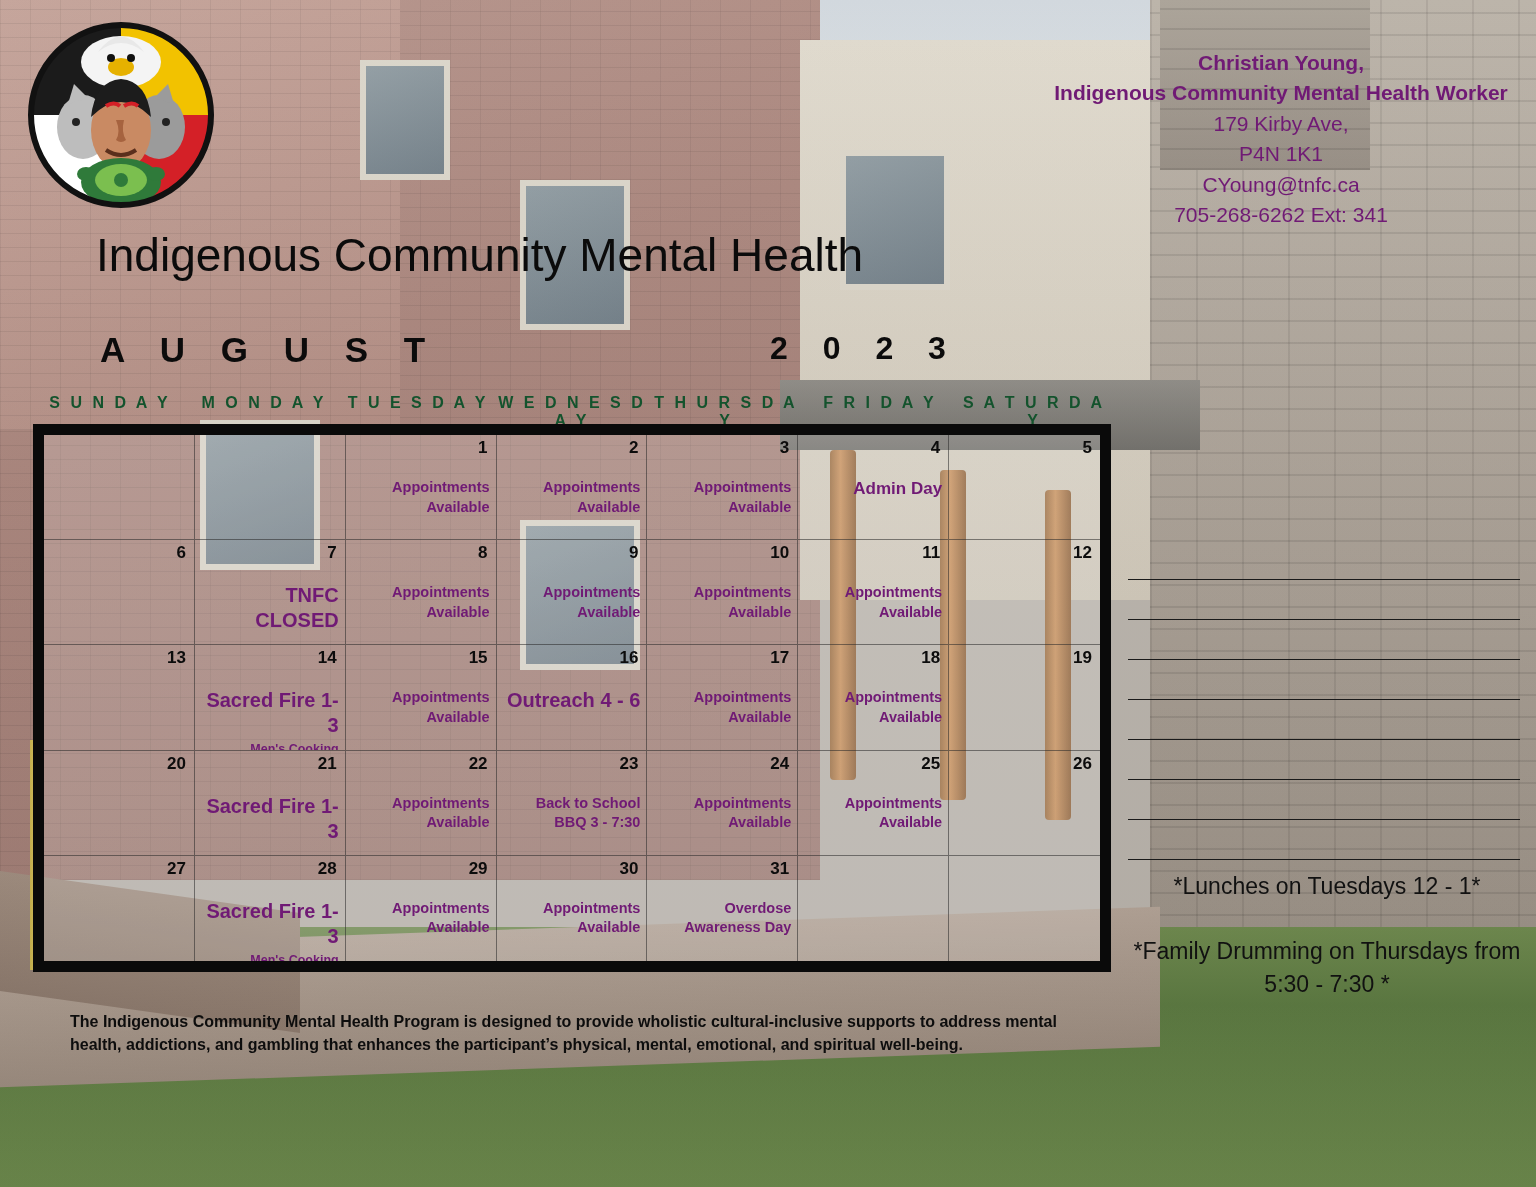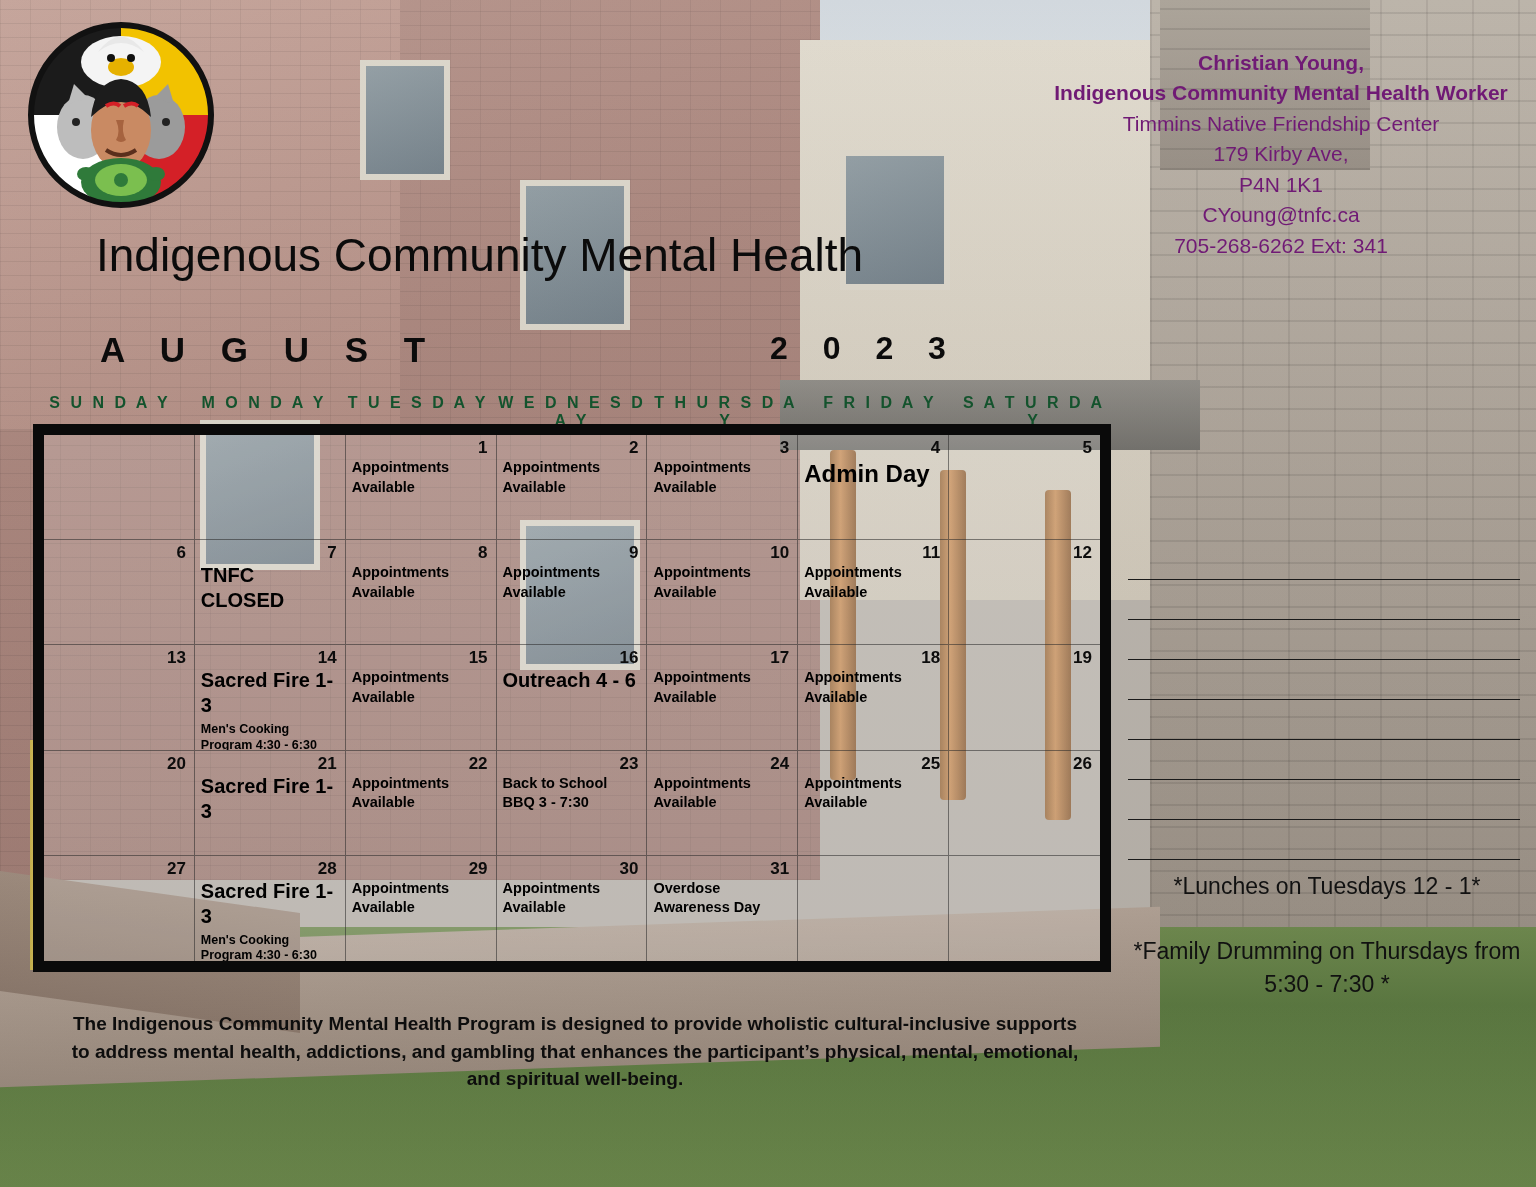"Timmins Native Friendship Center" div { html: <div>Timmins Native Friendship Center</div> -> none }
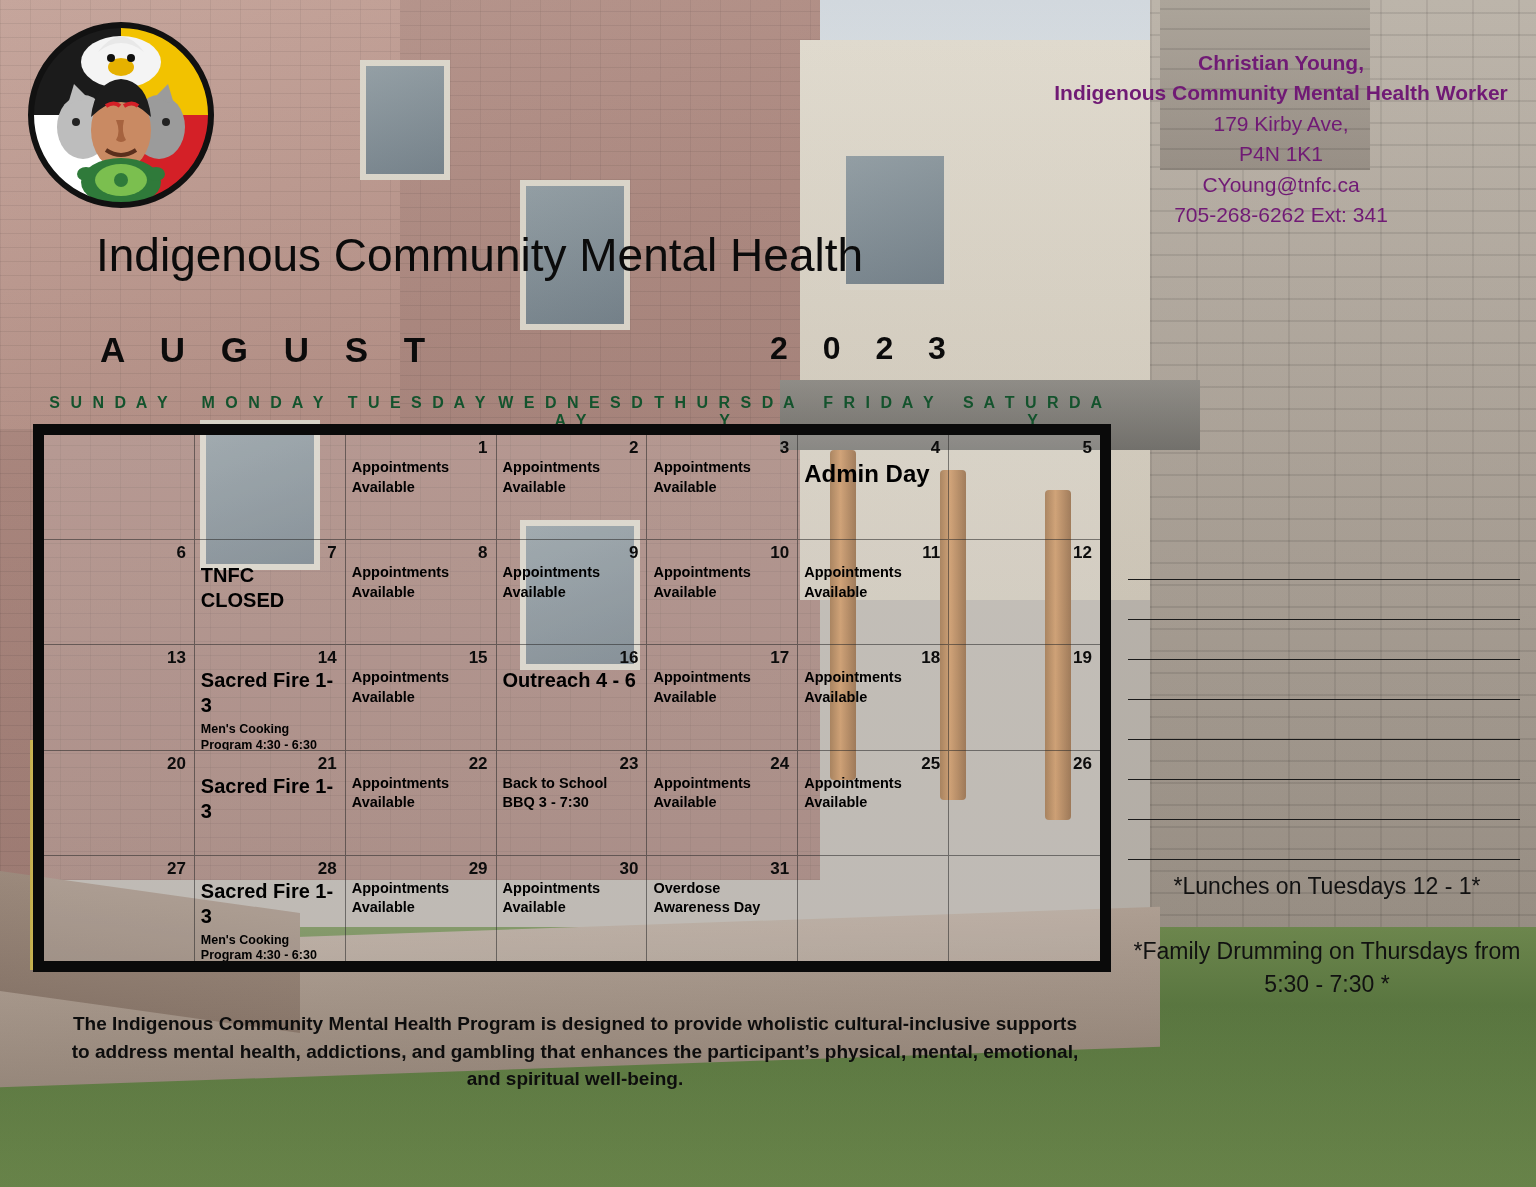"Appointments Available" .events { color: #000000 -> #701a75; margin-top: 20px -> 40px; text-align: left -> right }
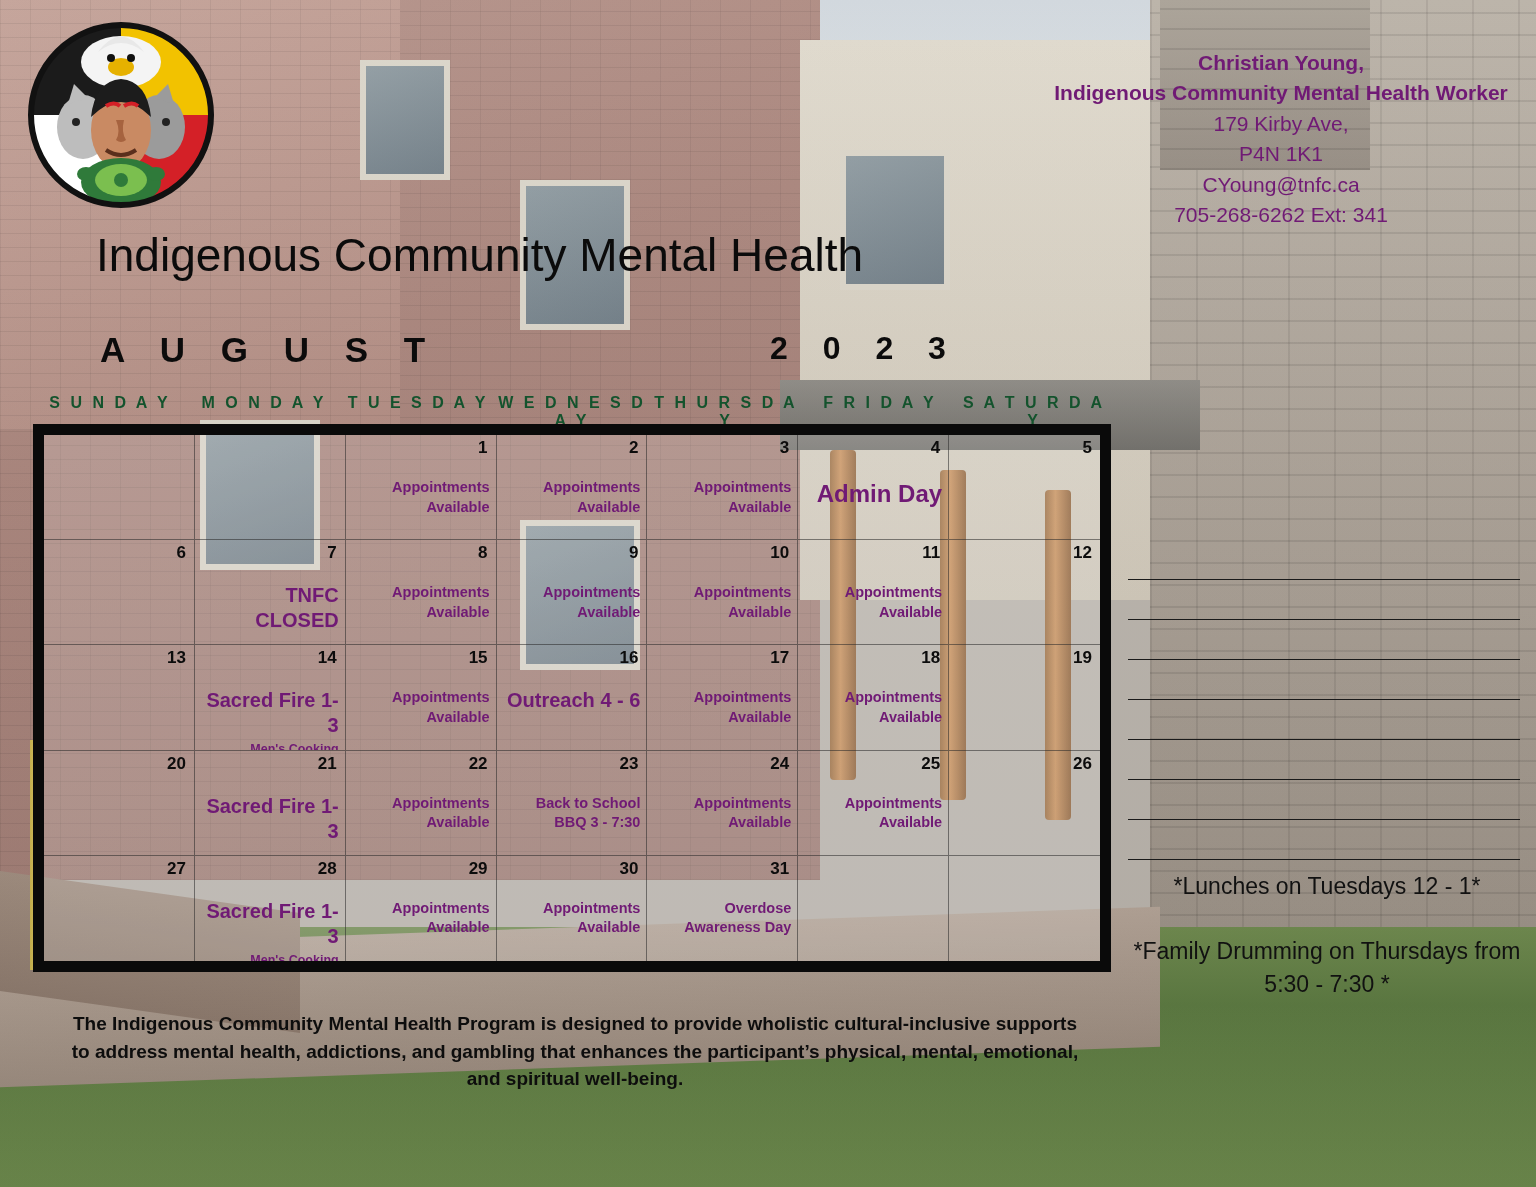"Admin Day" .ev-mid { font-size: 24px -> 17px }
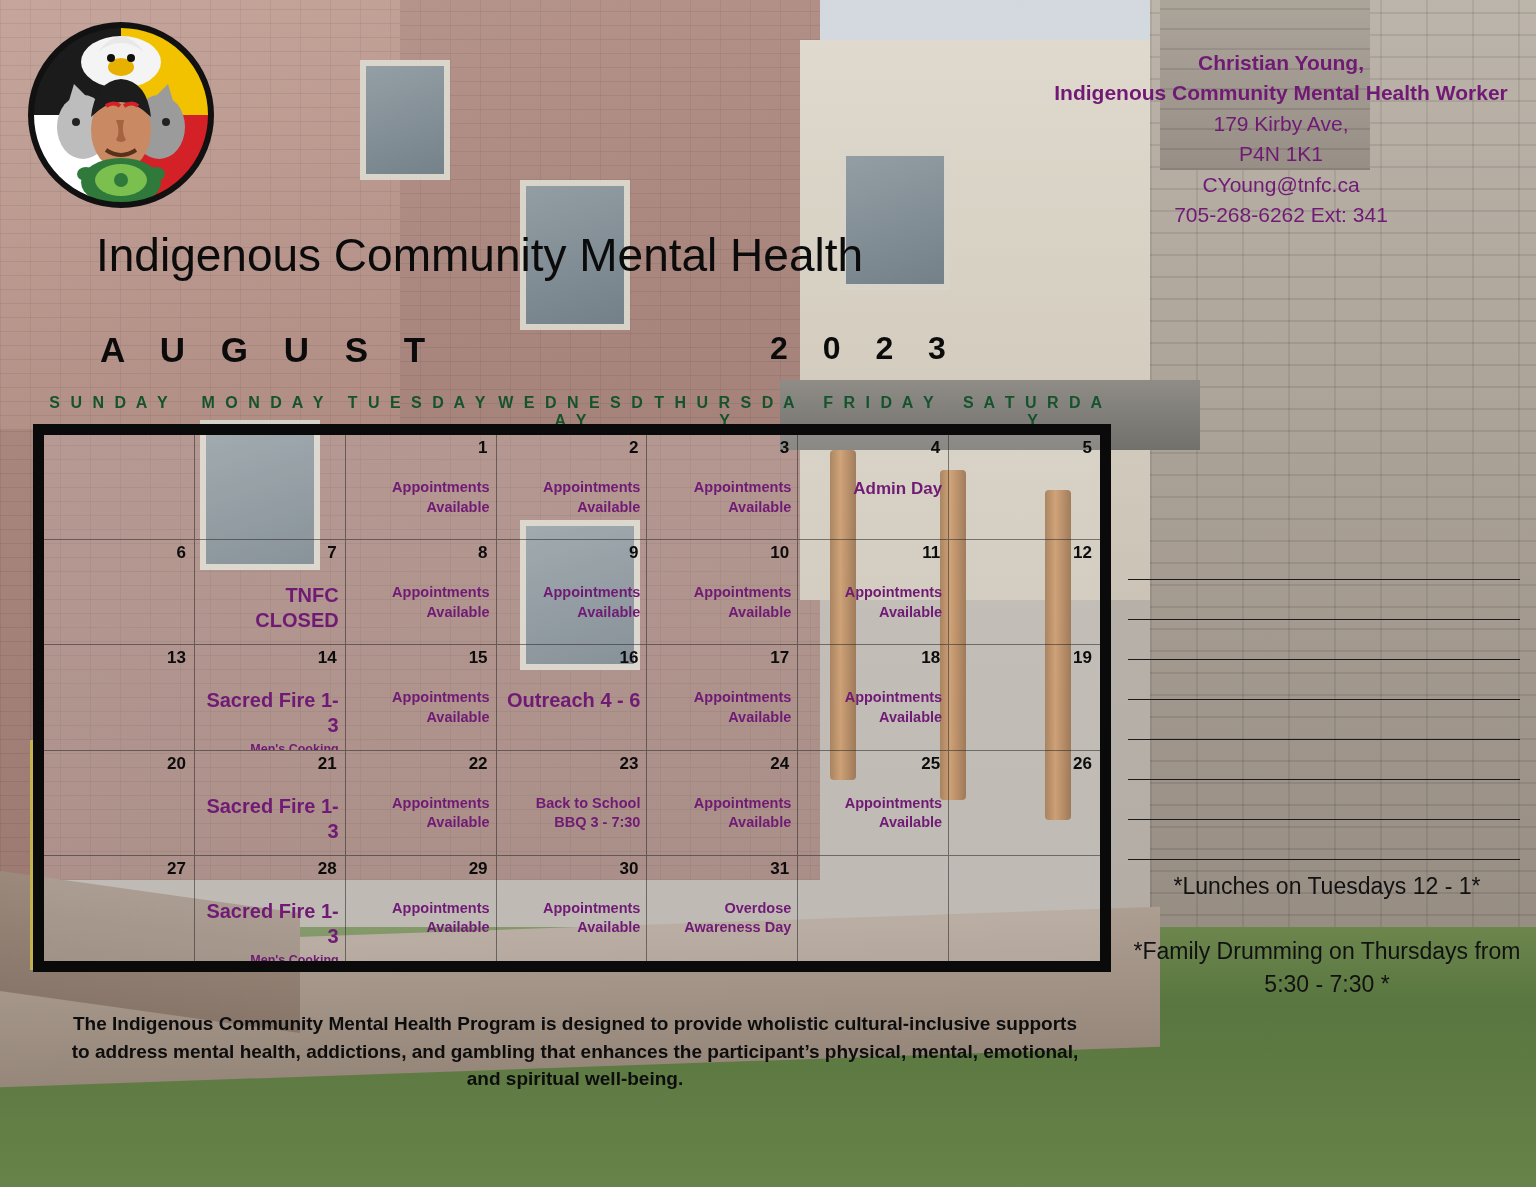"The Indigenous Community Mental Health" .footer { font-size: 19px -> 16px; text-align: center -> left }
